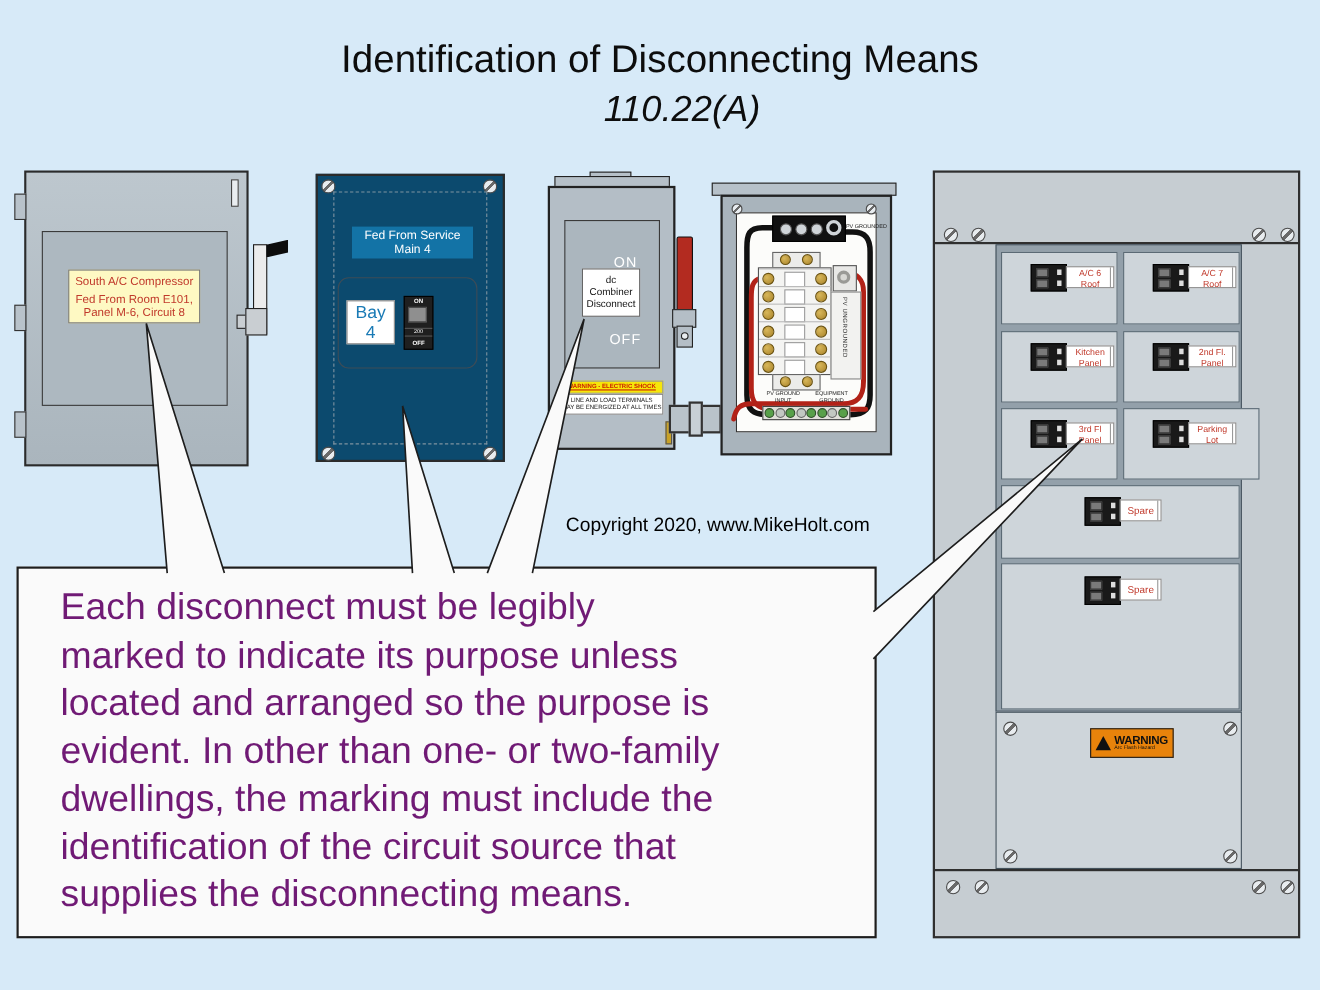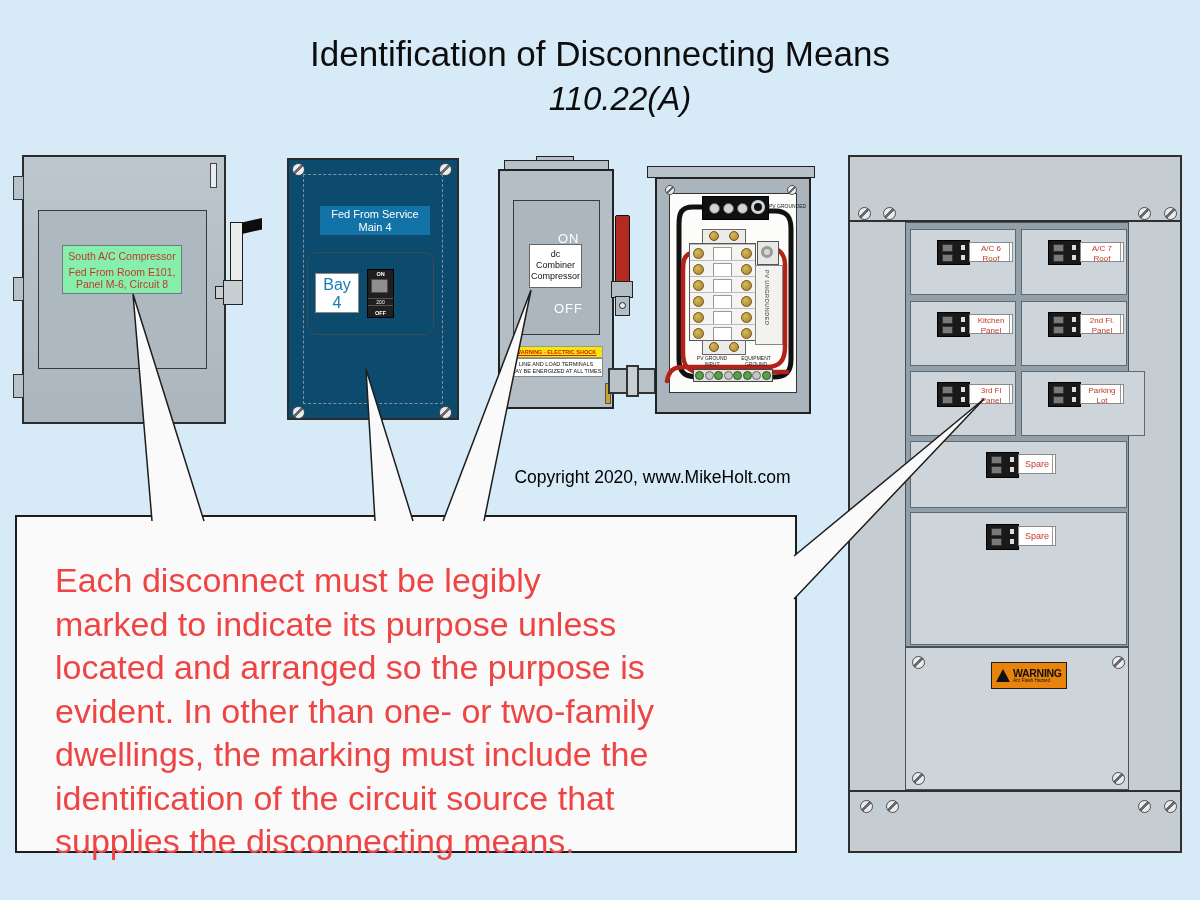"South A/C Compressor" .pa-label { background: #86efac -> #fef9c3 }
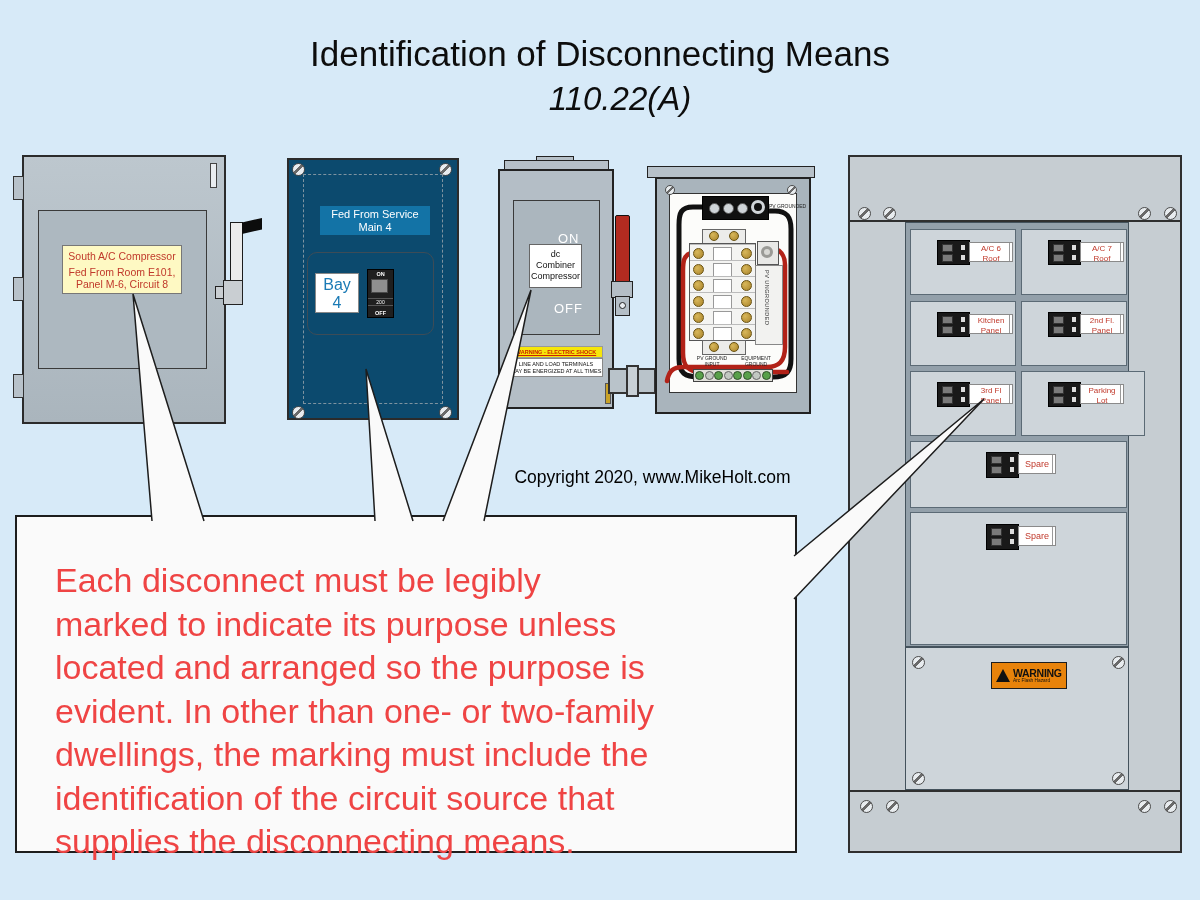"dc" div.pc-label { text: Compressor -> Disconnect }
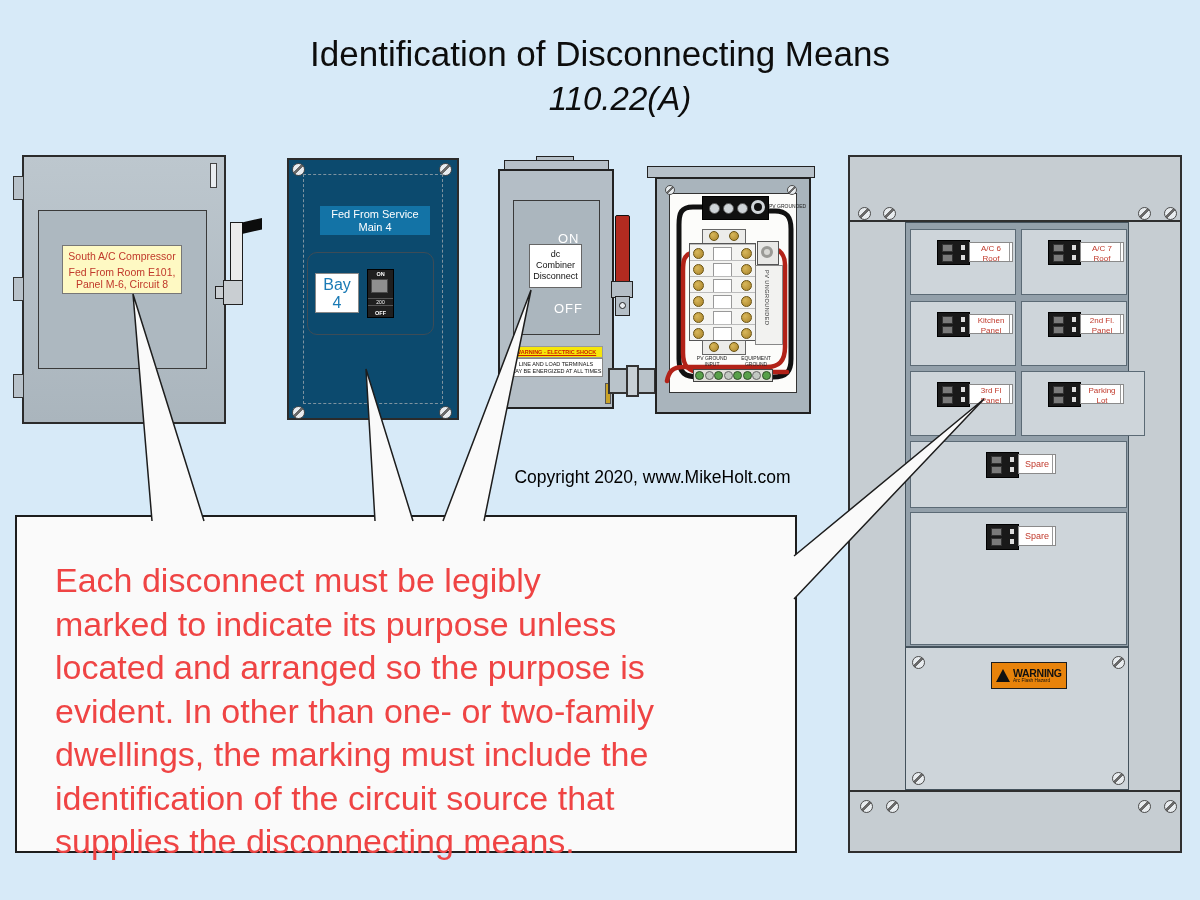"Each disconnect must be legibly" .callout-text { color: #ef4444 -> #701a75; margin-top: 28px -> none }
